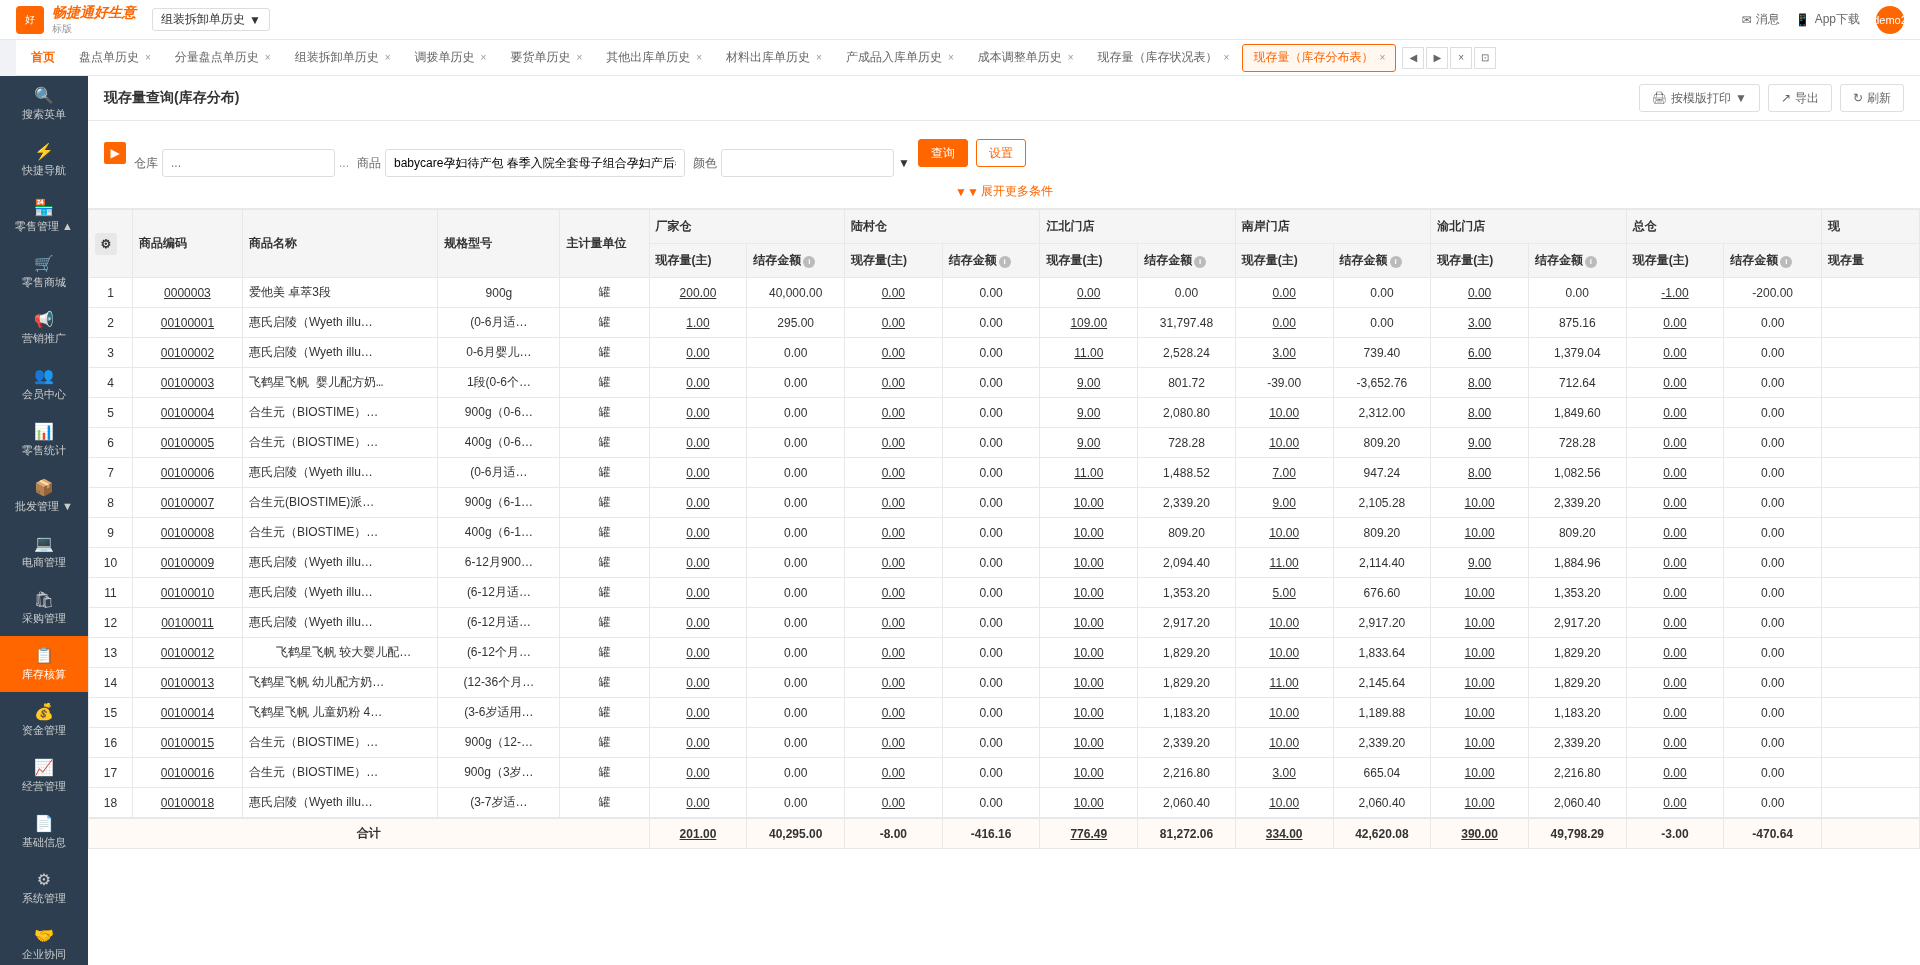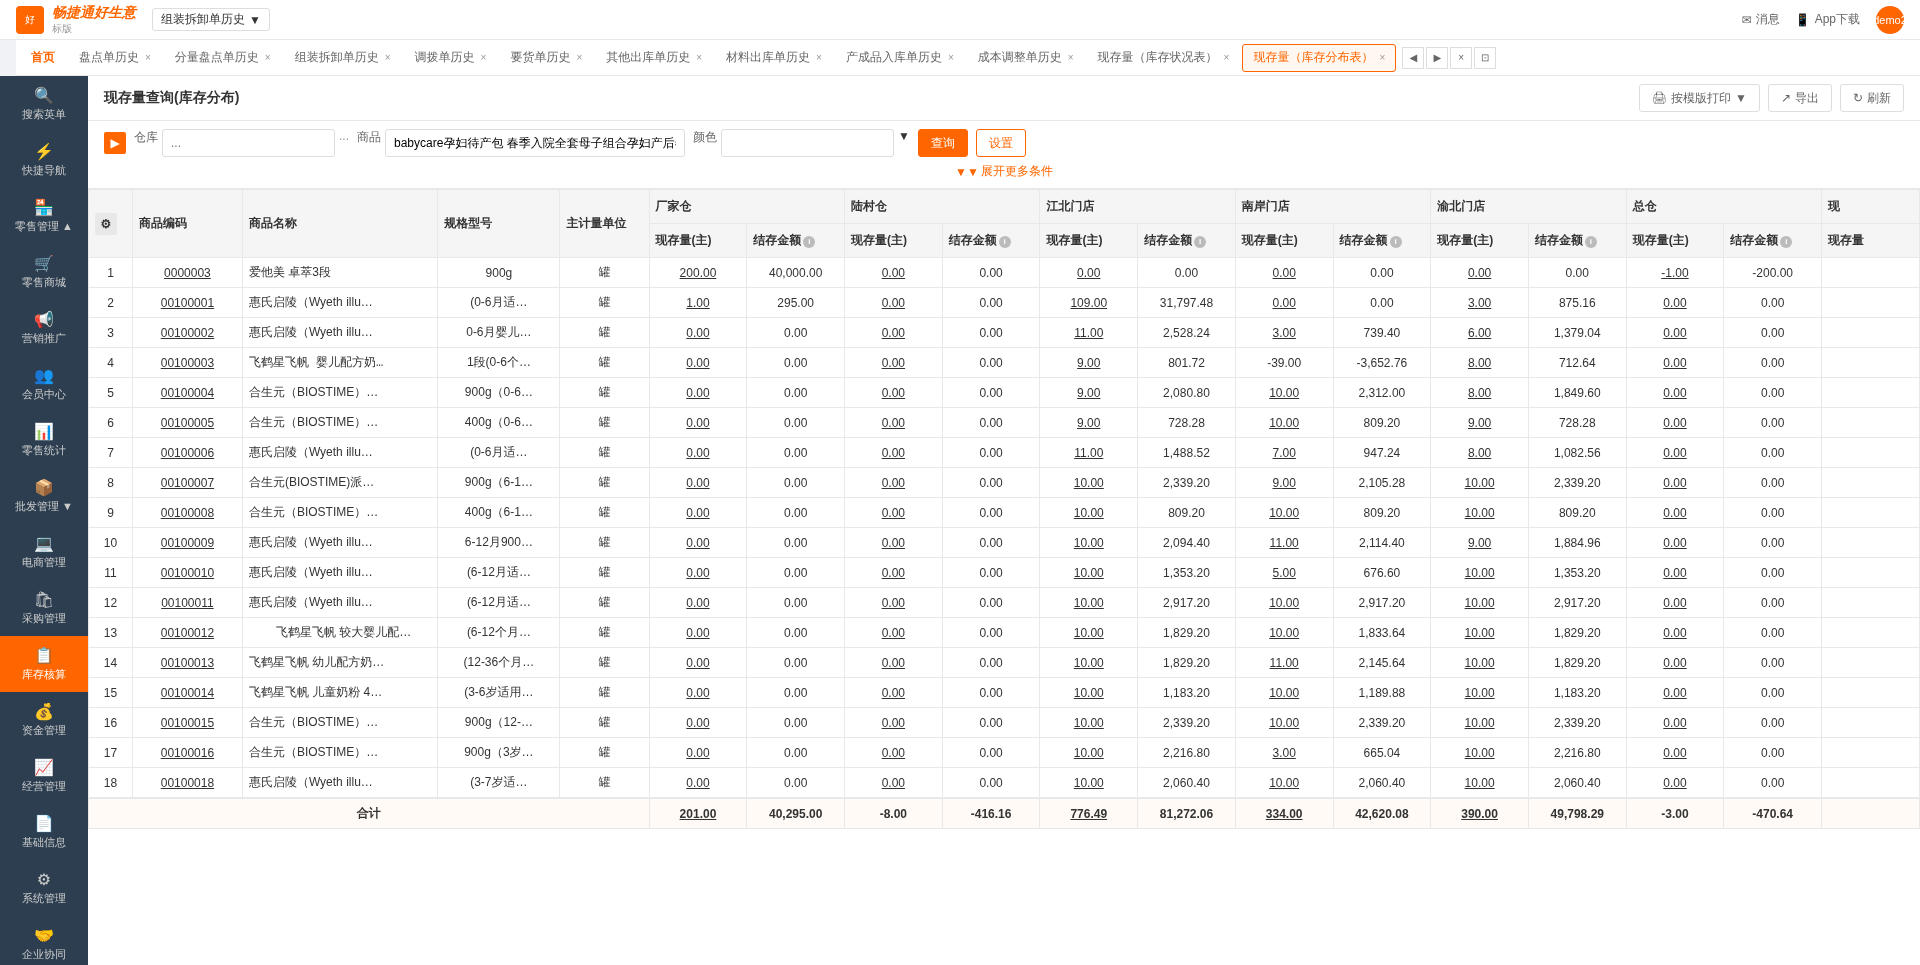"仓库" .filter-item { align-items: flex-start -> center; margin-top: none -> 20px }
